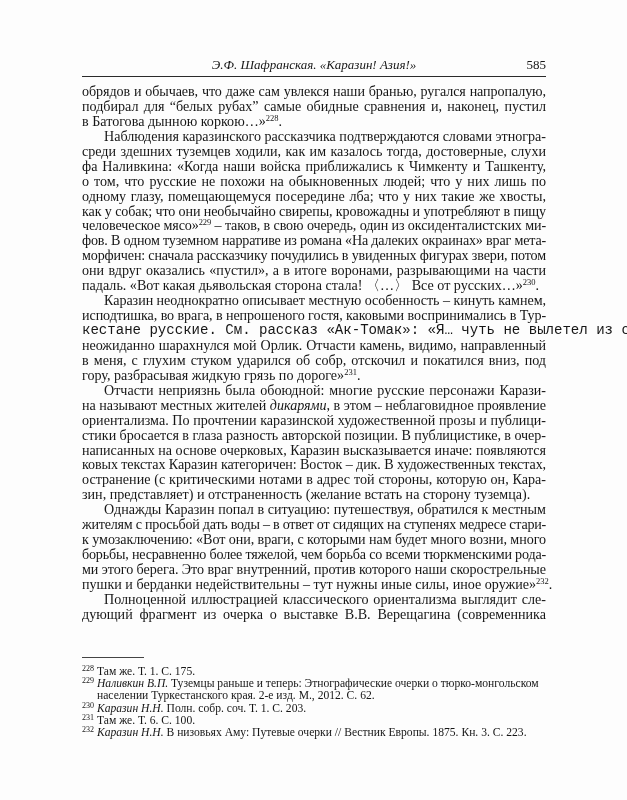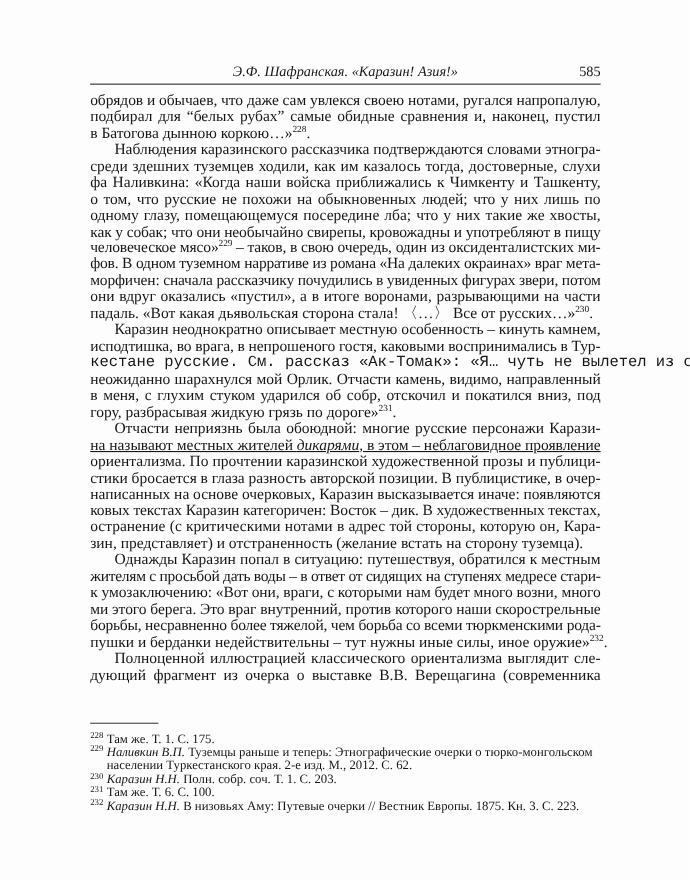"обрядов и обычаев, что даже" span { text: своею нотами -> наши бранью }
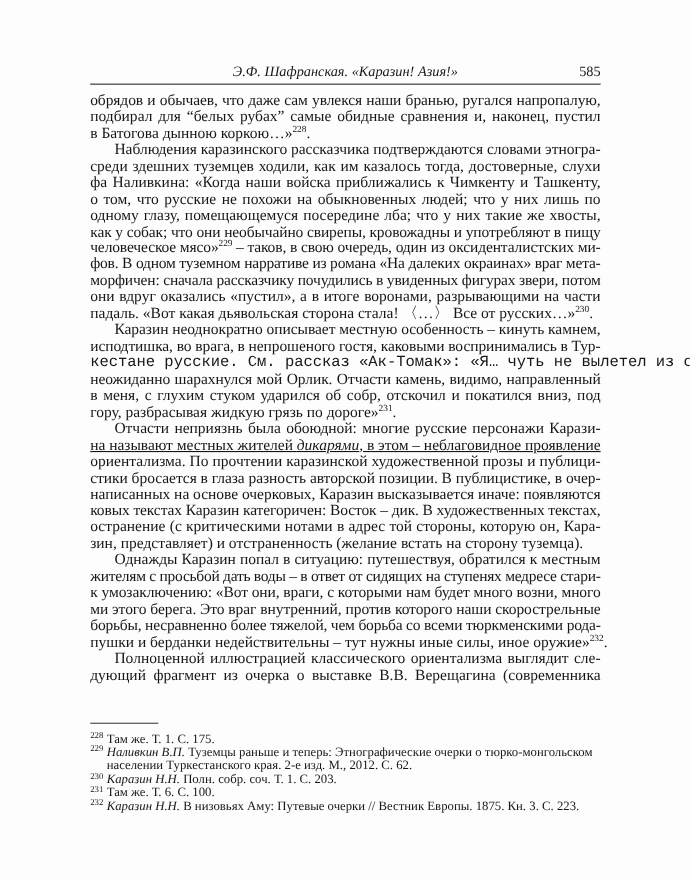"на называют местных жителей дикарями," span.line { text-decoration: underline -> none }
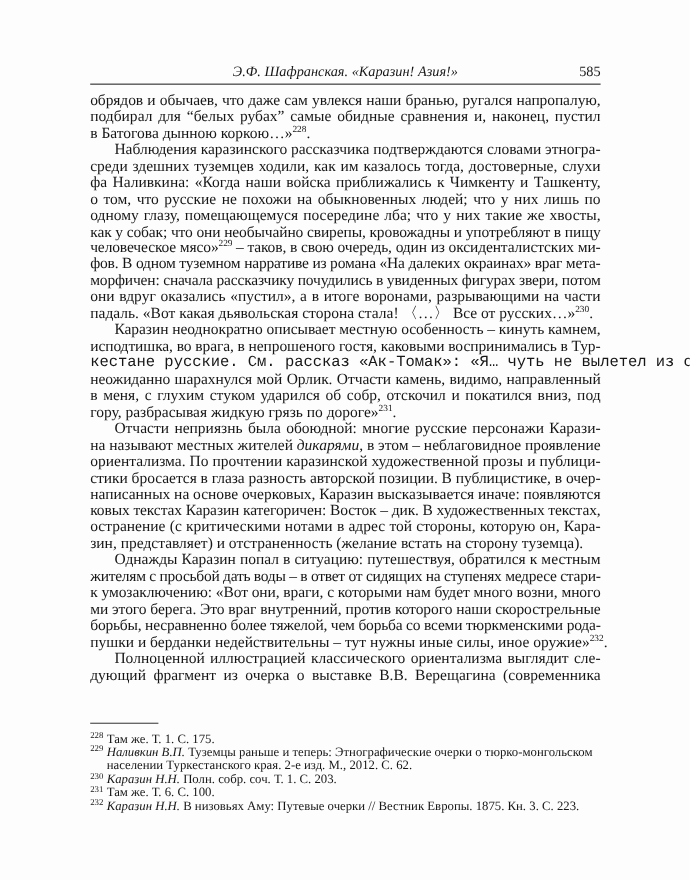"ми этого берега. Это враг" span.line { order: before "борьбы, несравненно более тяжелой, чем" -> after "борьбы, несравненно более тяжелой, чем" }
